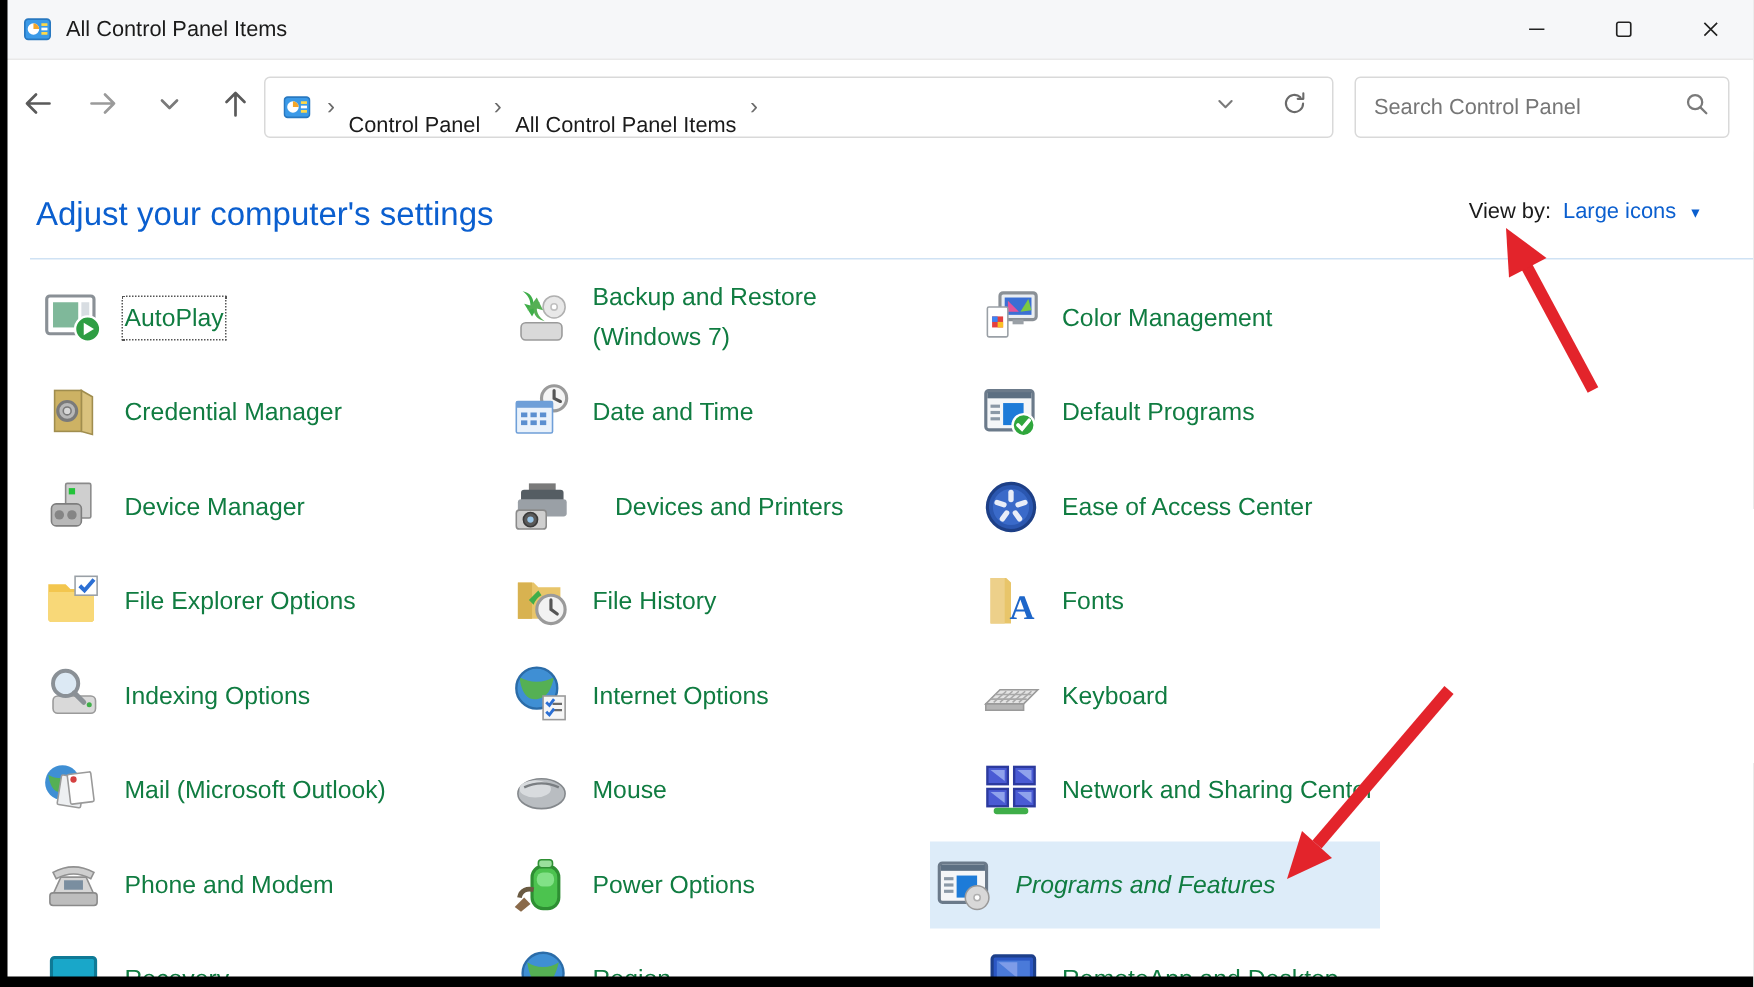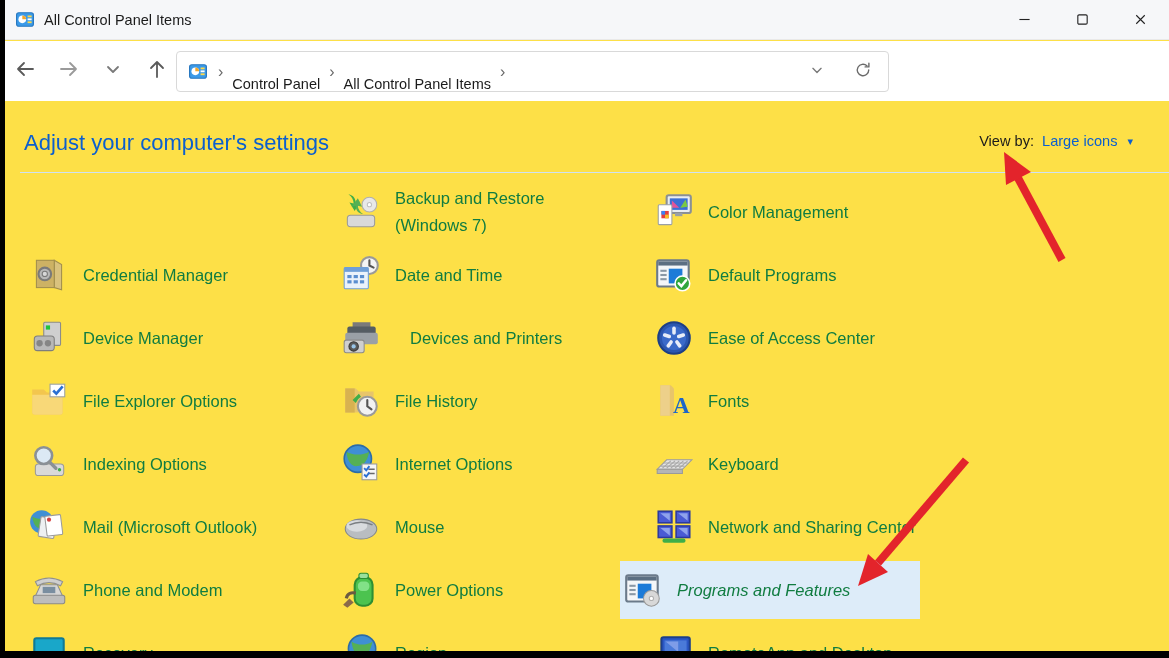"All Control Panel Items" .screen { background: #fde047 -> #ffffff }
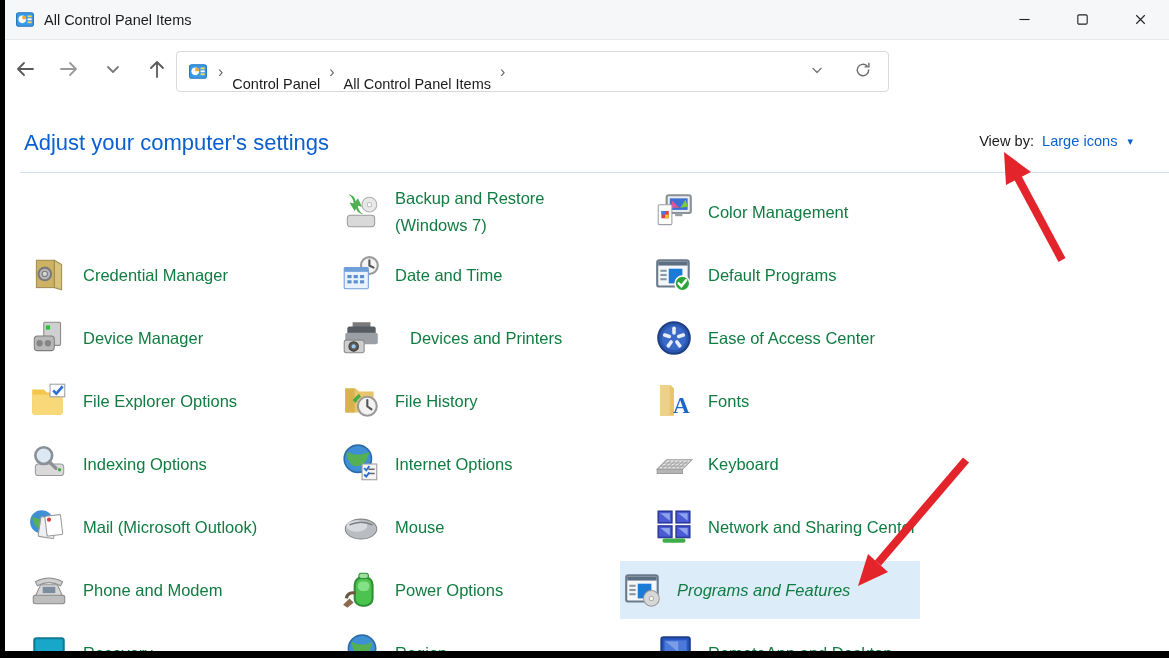"Search Control Panel" div.searchbox { html: none -> <div> <input> <span> <svg> <circle></circle> <path></path> </svg> </span> </div> }
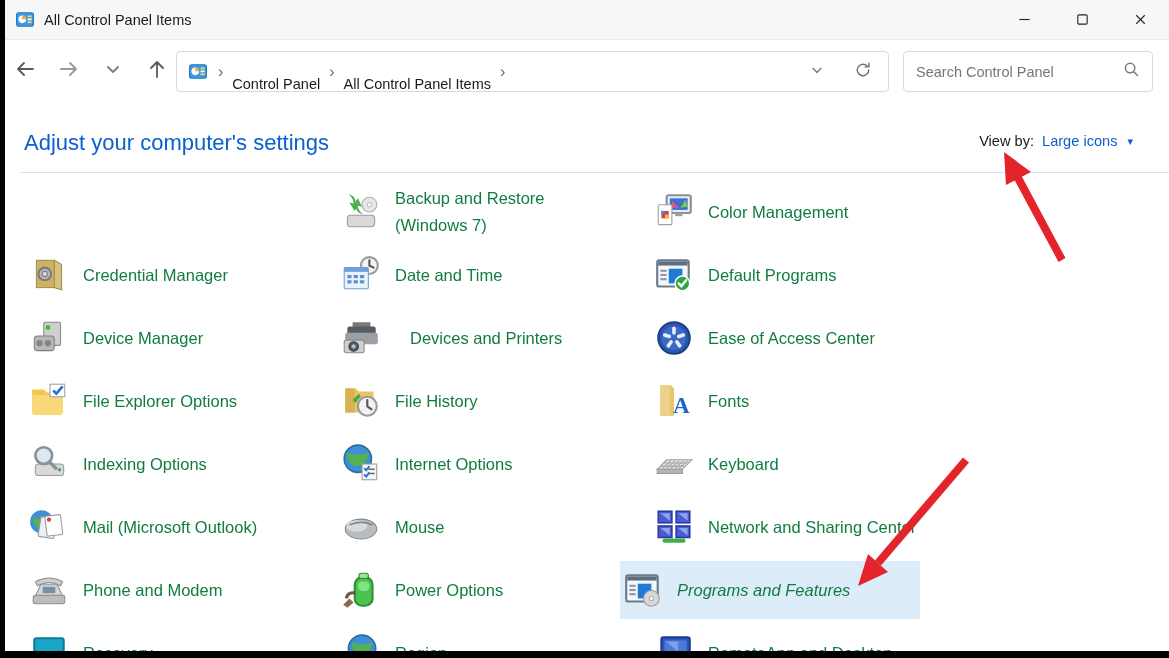"AutoPlay" div.cp-item { html: none -> <div> <span><svg> <rect></rect> <rect></rect> <rect></rect> <circle></circle> <path></path> </svg></span> <span>AutoPlay</span> </div> }
